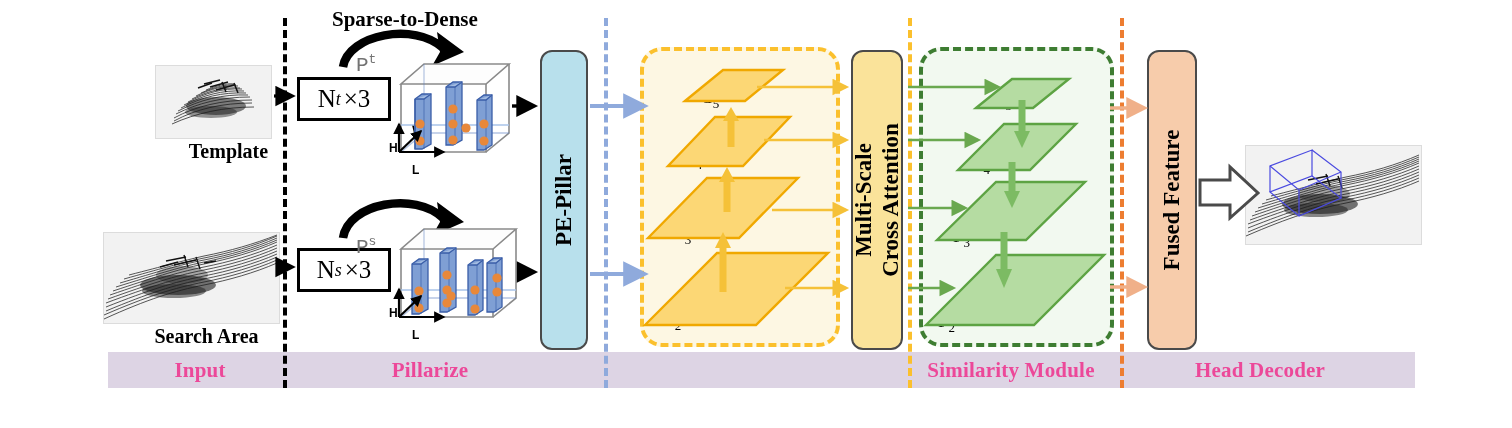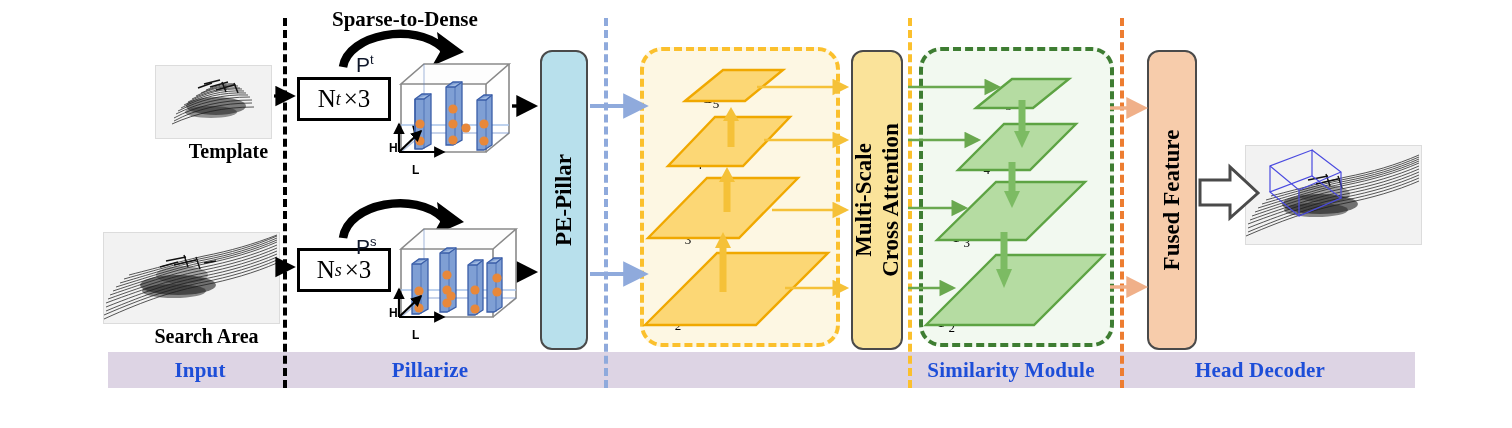"Pt" .p-label { color: #0f172a -> #737373; font-family: Liberation Sans, sans-serif -> Liberation Mono, monospace }
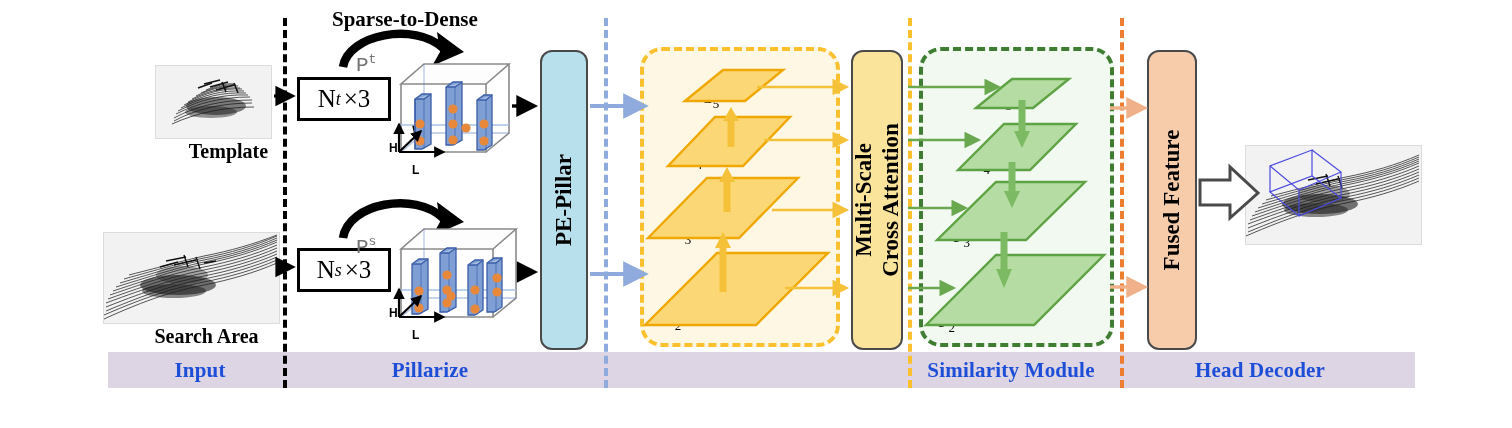"Input" .stage-label { color: #1d4ed8 -> #ec4899 }
